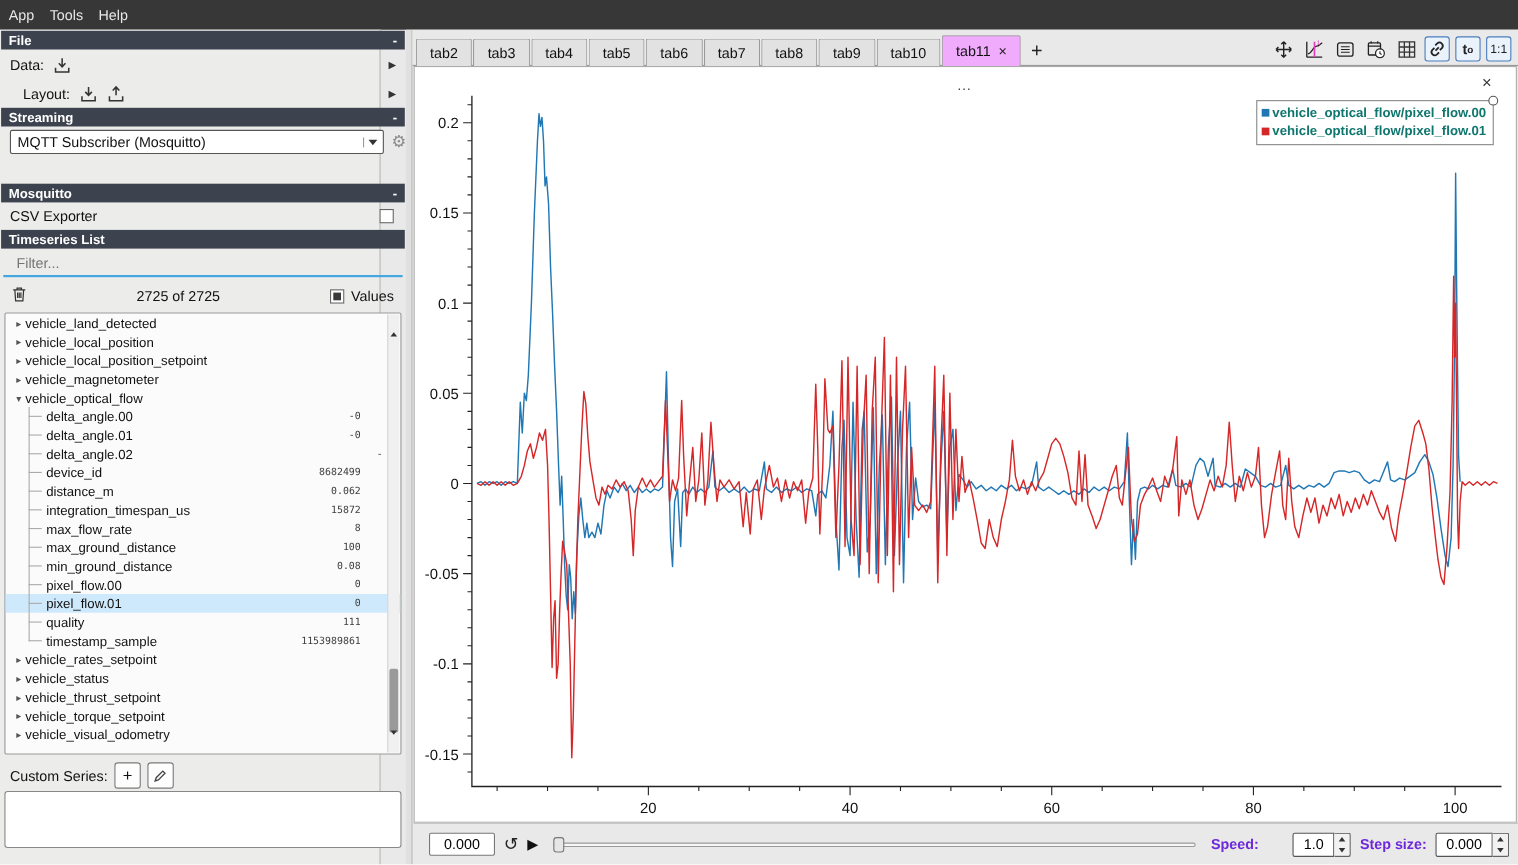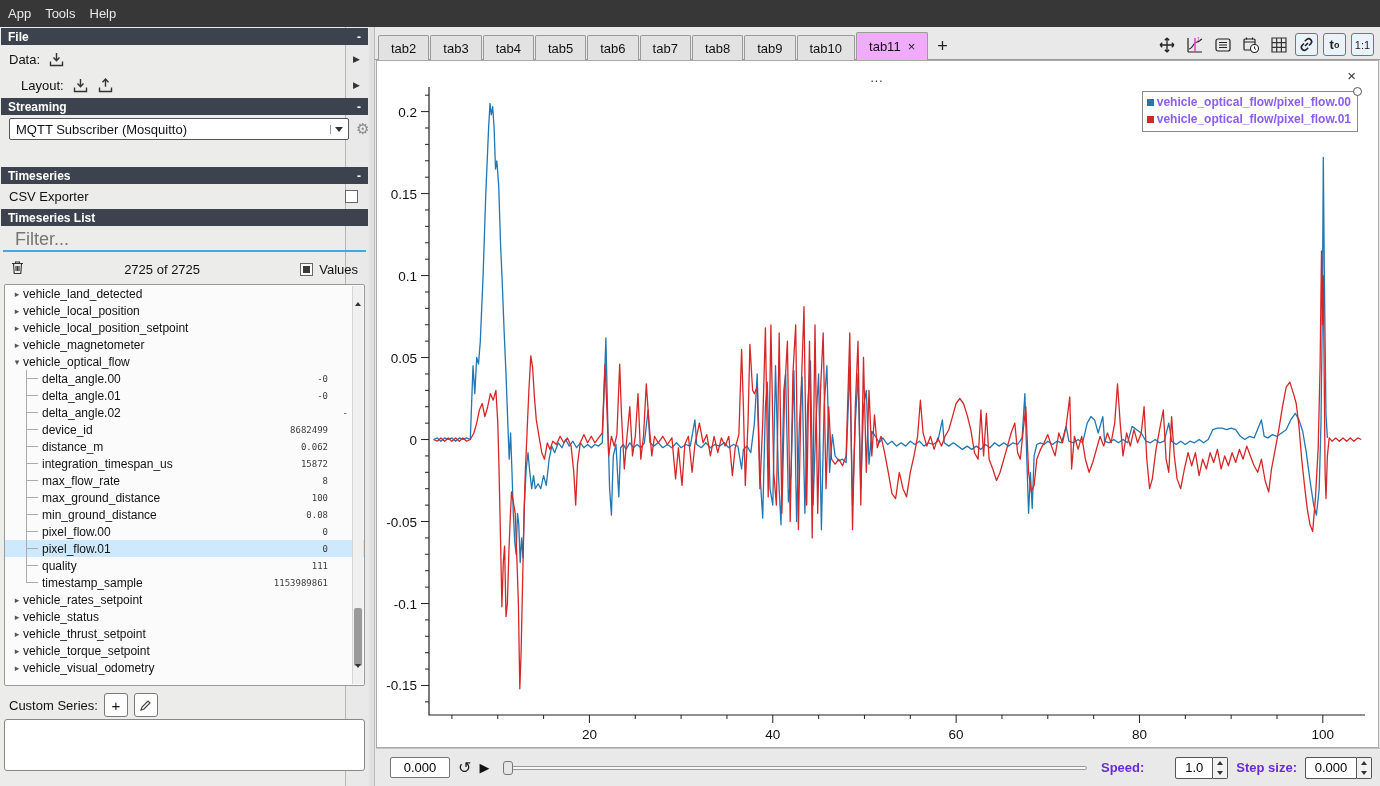"vehicle_optical_flow/pixel_flow.00" .legend-row { color: #8b5cf6 -> #0f766e }
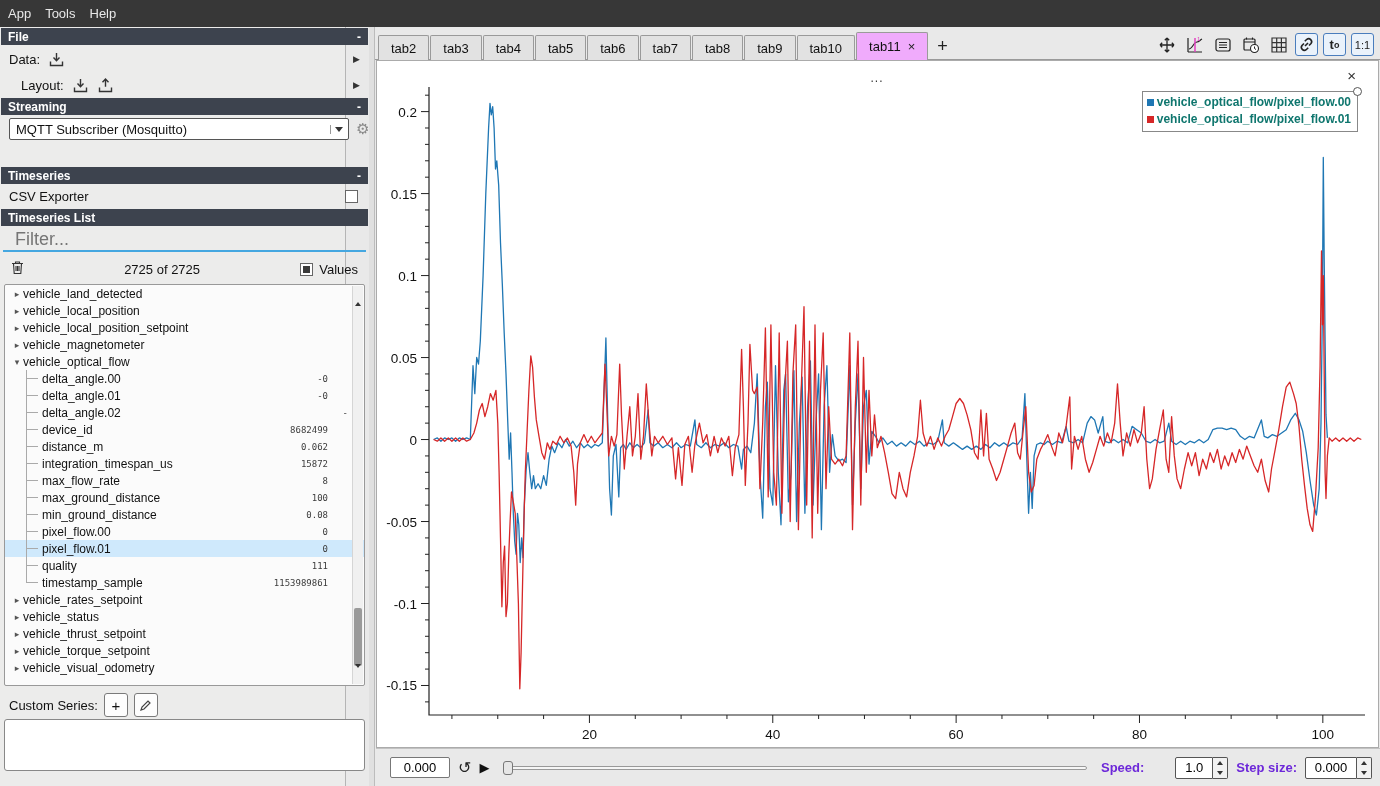"Timeseries" span { text: Timeseries -> Mosquitto }
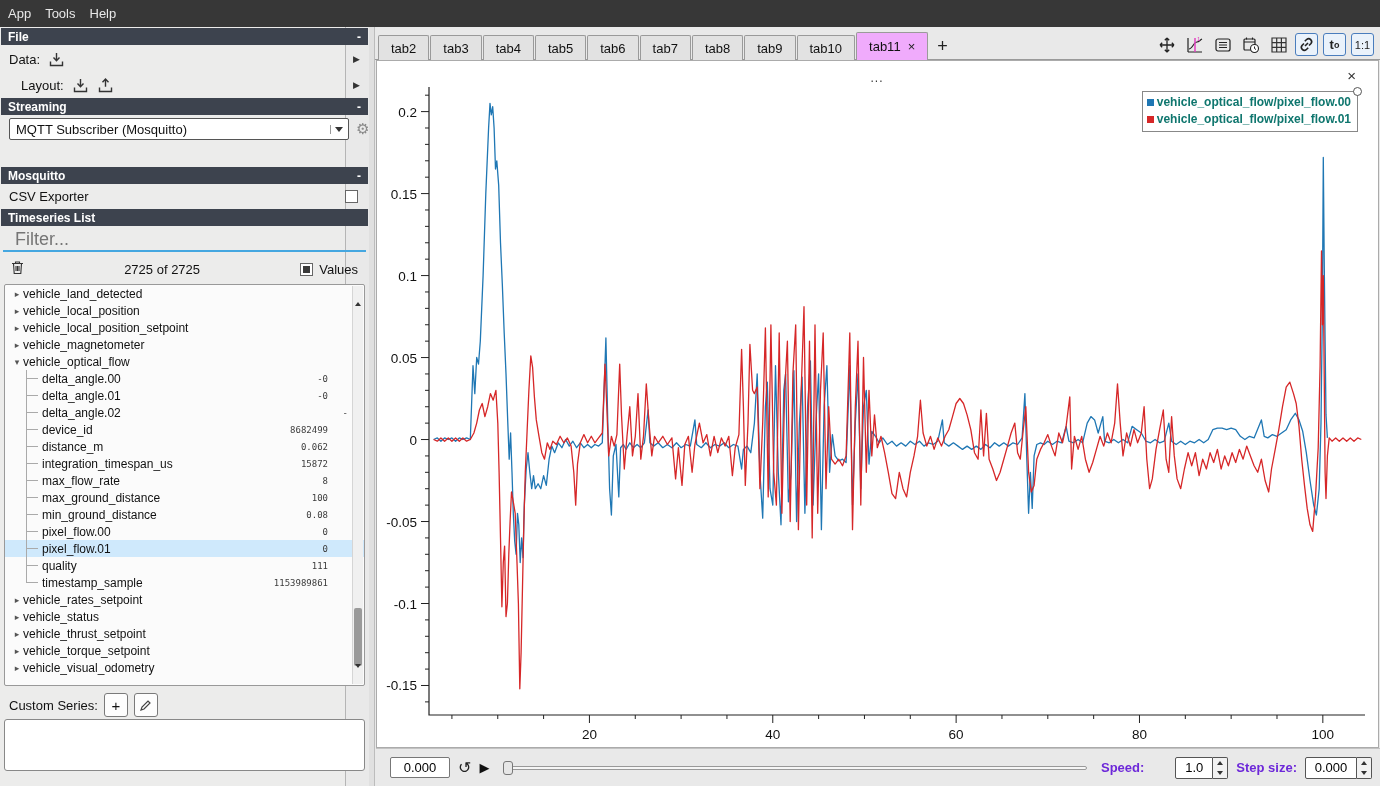"Filter..." .filter-input { font-size: 18px -> 13px }
